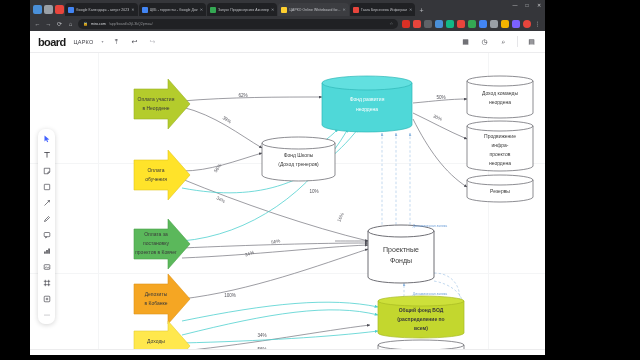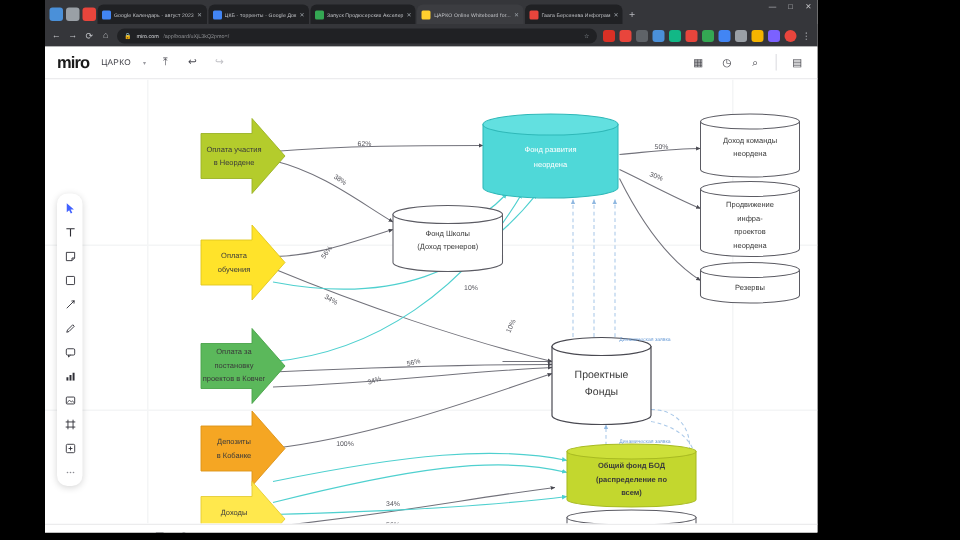"miro" span.logo { text: miro -> board }
